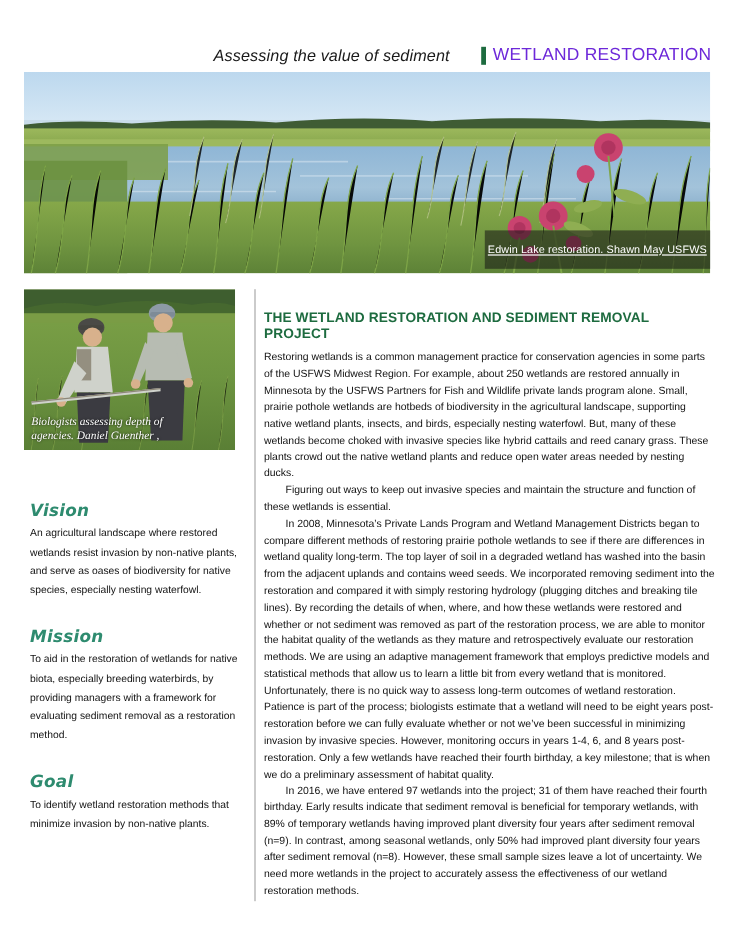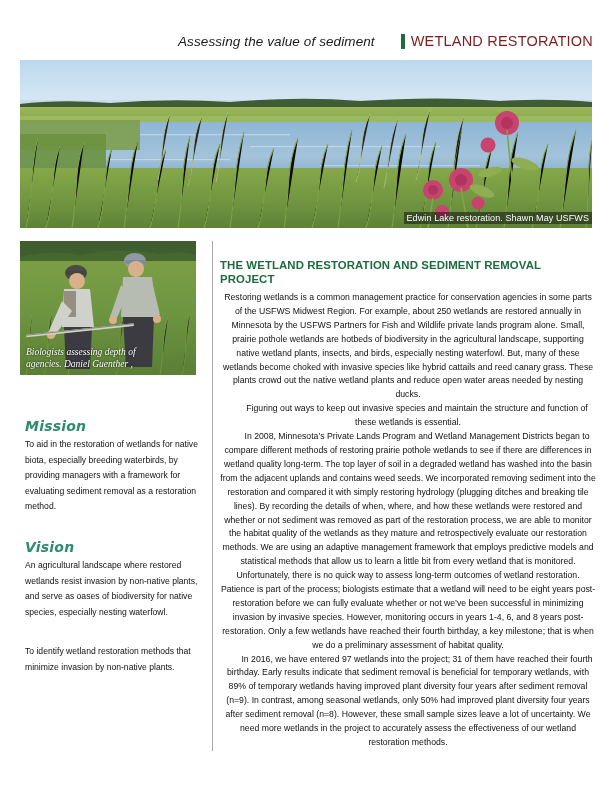"Assessing the value of sediment" .header { align-items: center -> flex-end }
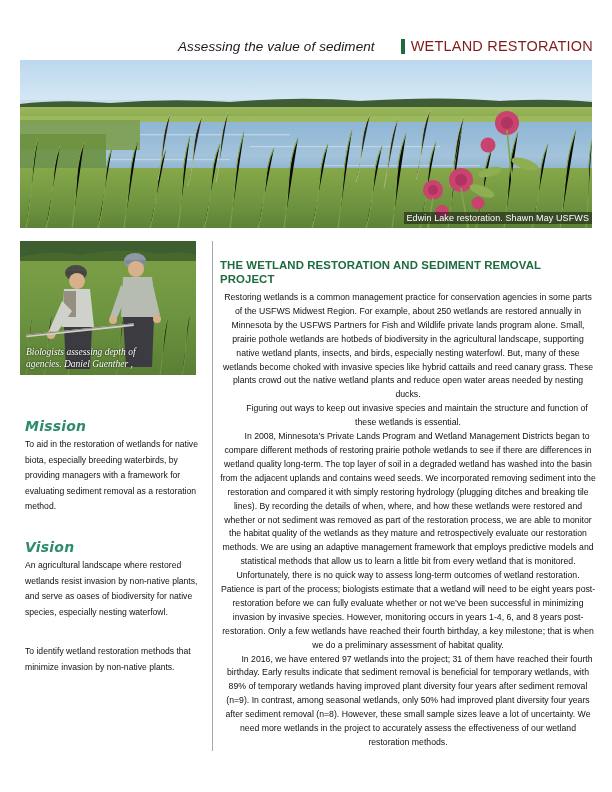"WETLAND RESTORATION" .header-title { color: #7f1d1d -> #6d28d9 }
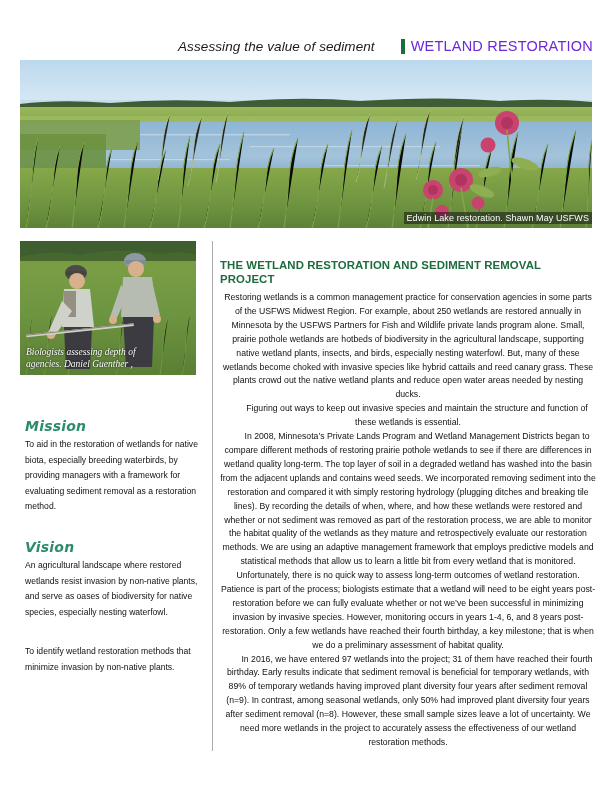"Edwin Lake restoration. Shawn May" .hero-caption { padding: 1px 3px -> 11px 3px; text-decoration: none -> underline }
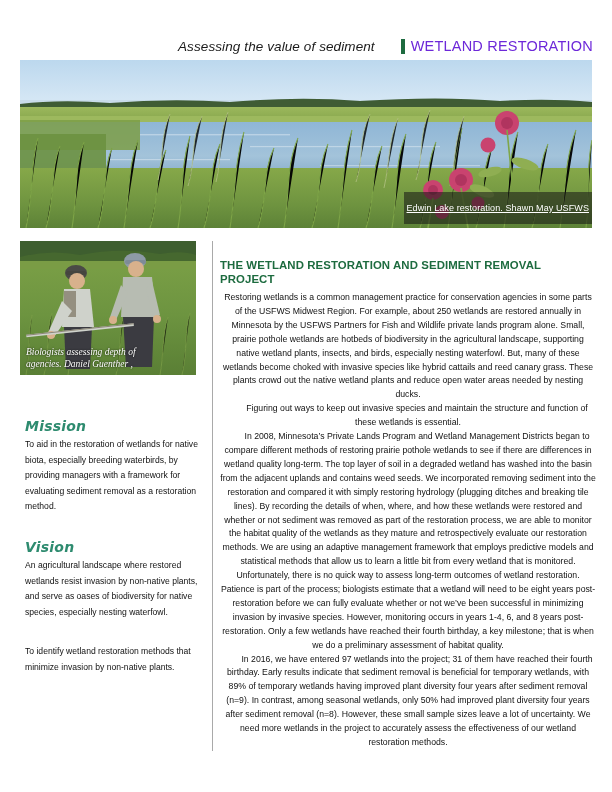"Restoring wetlands is a common" .body-p { text-align: center -> left }
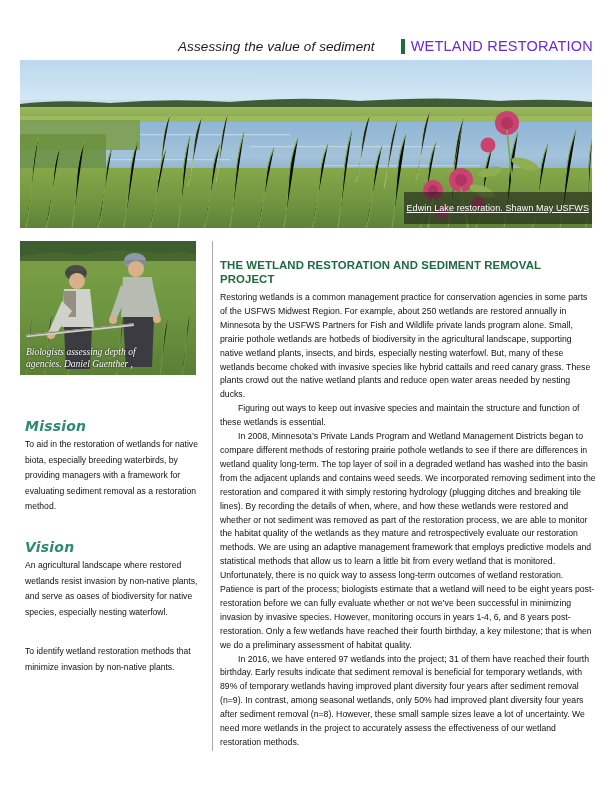"Mission" div.side-block { order: before "Vision" -> after "Vision" }
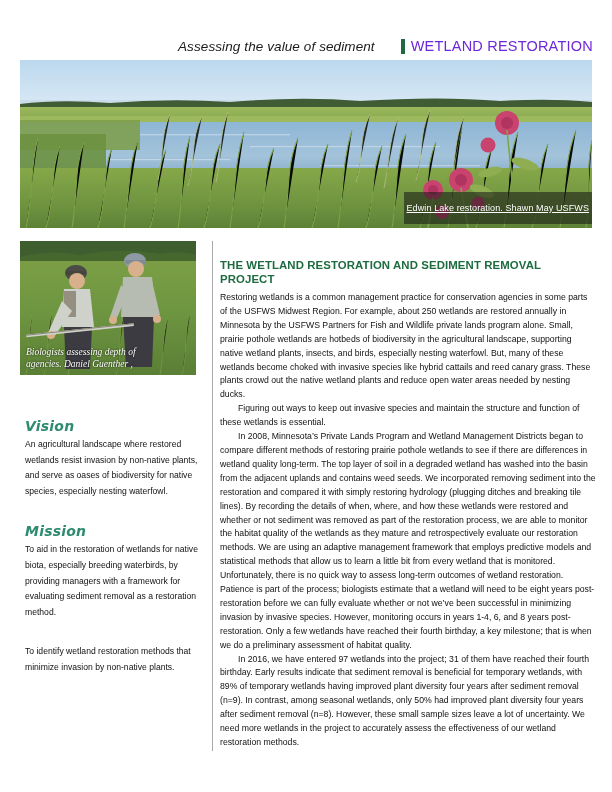"Goal" h3.side-head { html: none -> <h3>Goal</h3> }
